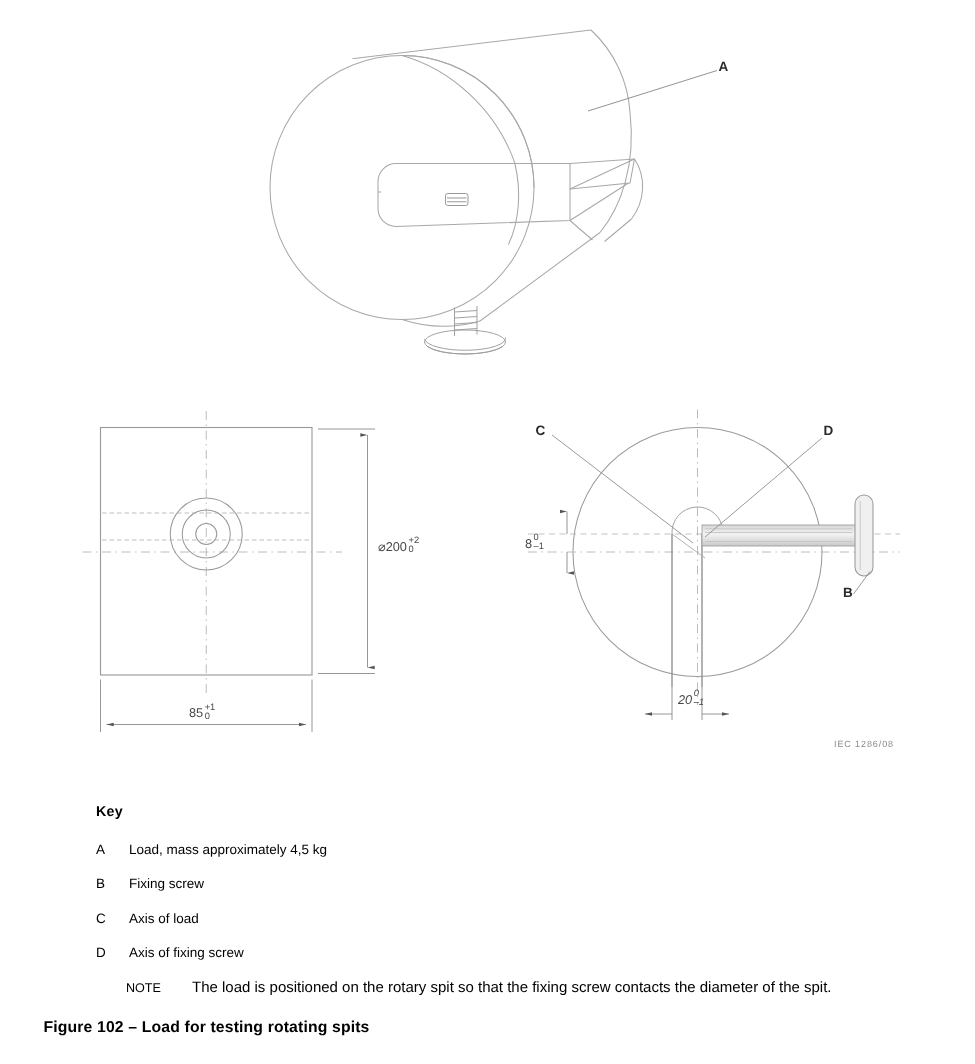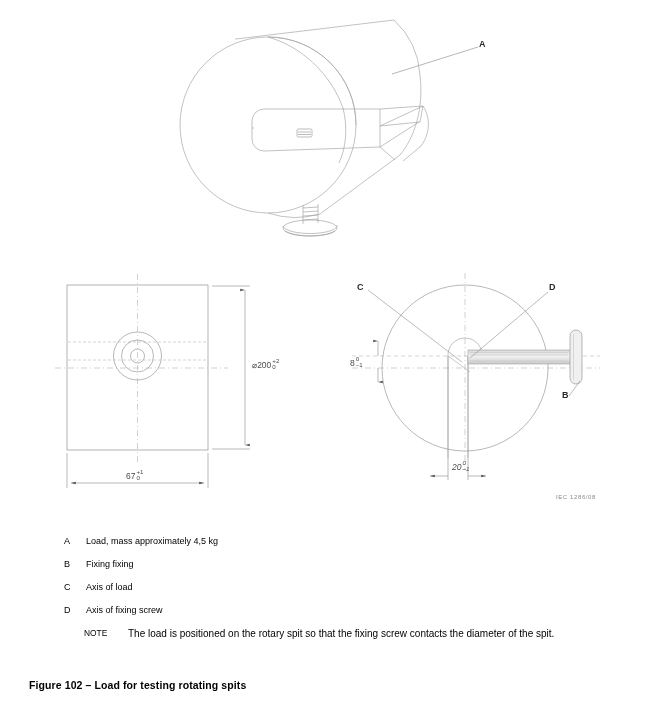"67" span.main { text: 67 -> 85 }
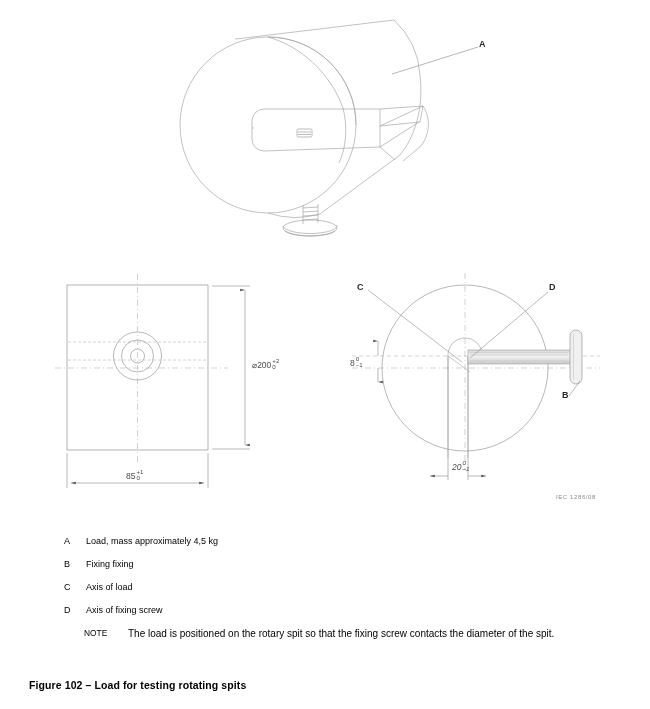"Key" div.key-title { html: none -> <div>Key</div> }
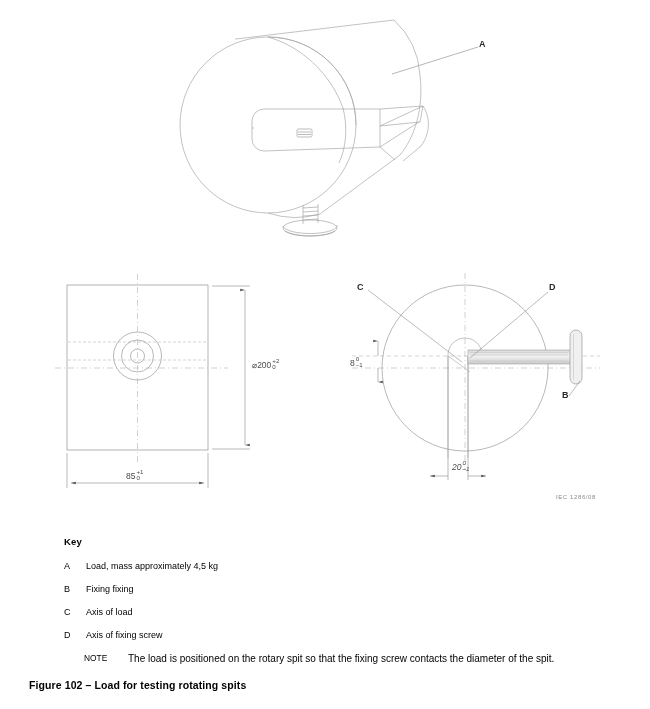"Fixing fixing" div.key-text { text: fixing -> screw }
